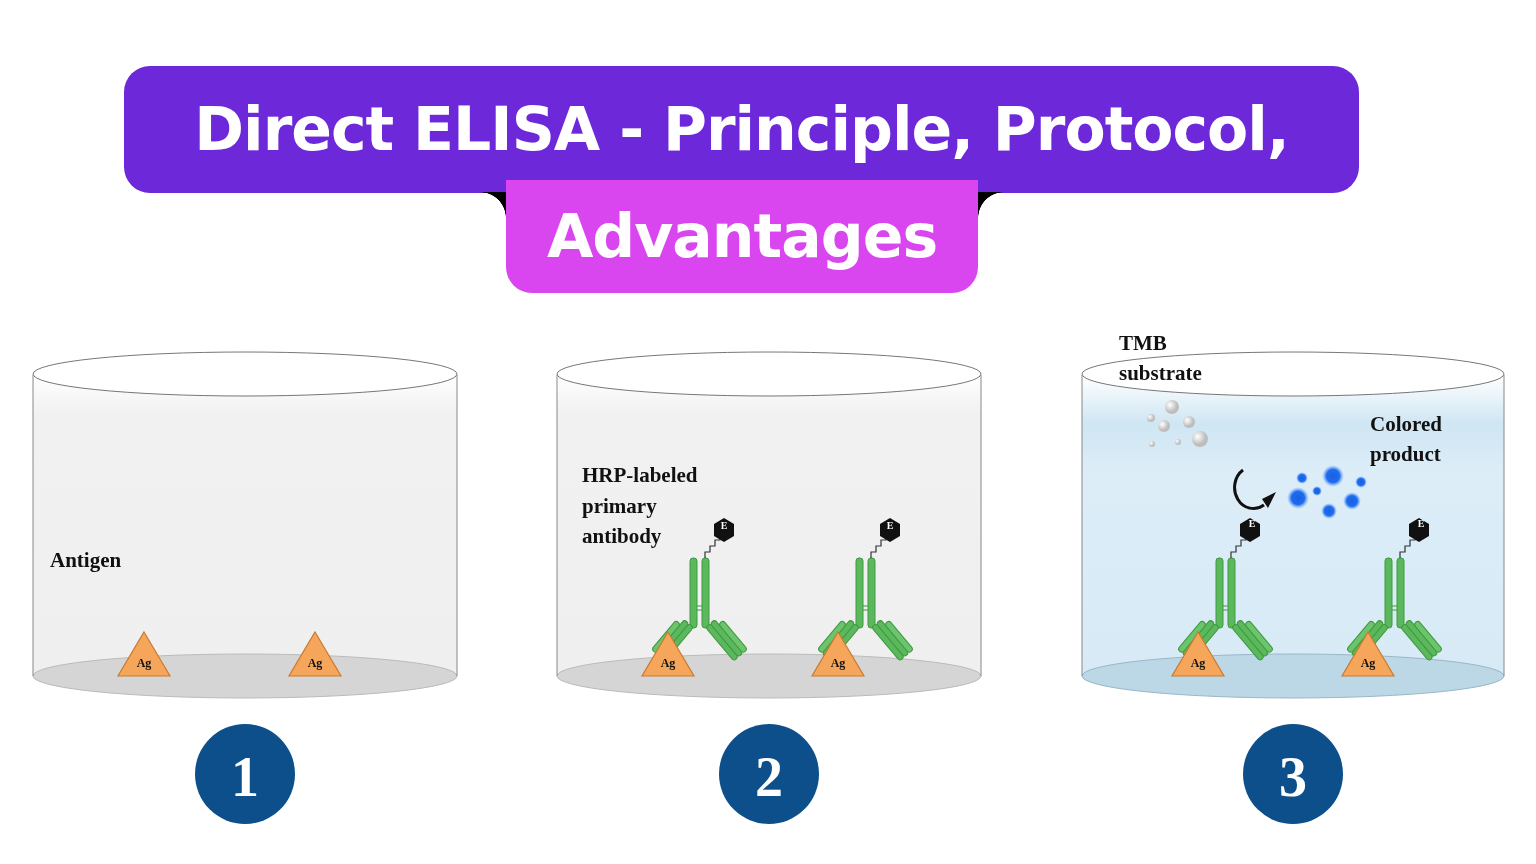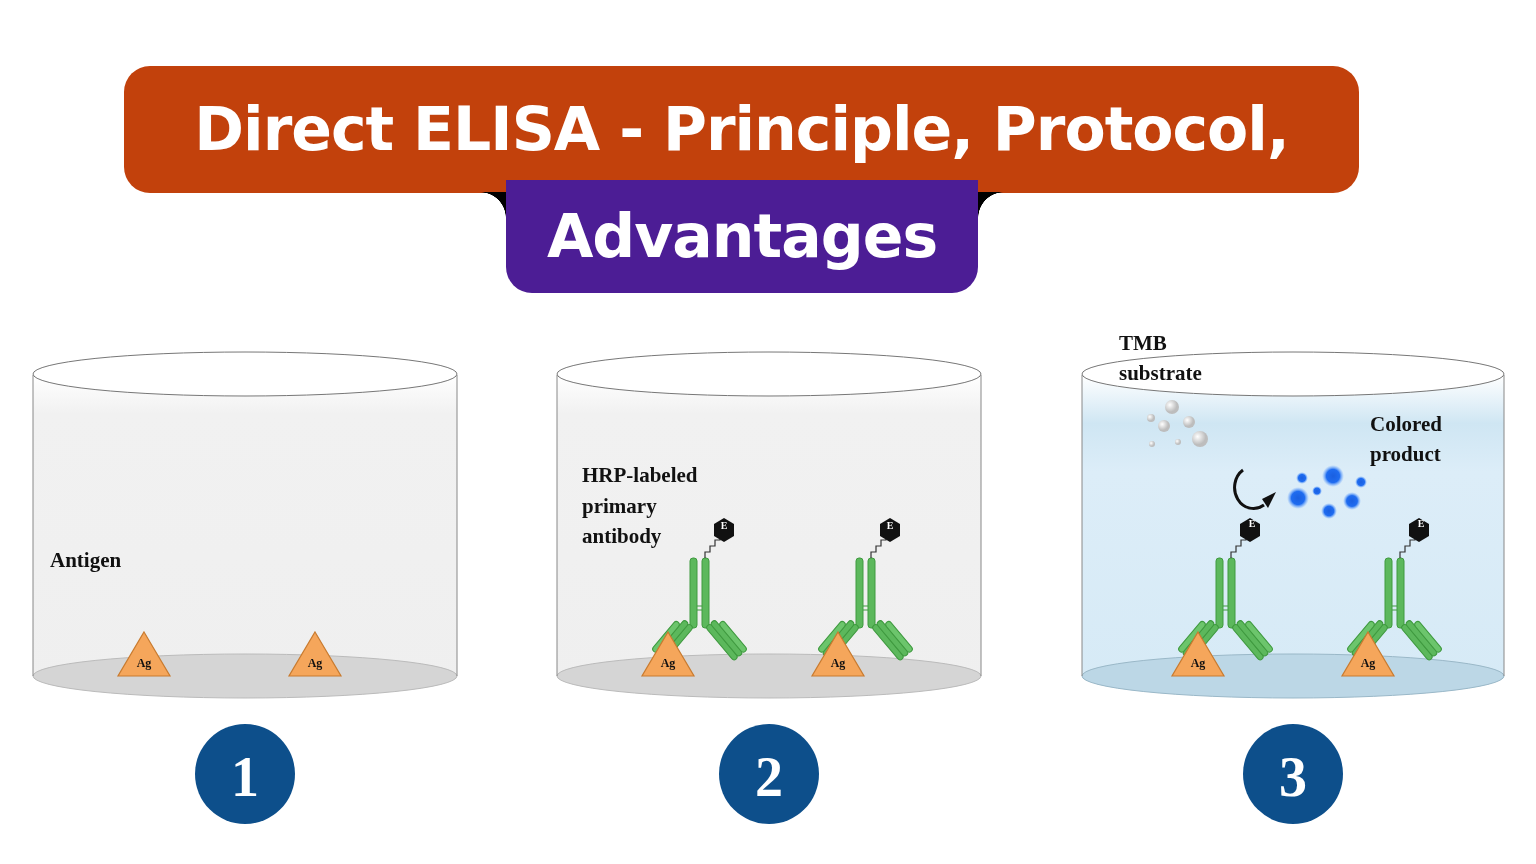"Direct ELISA - Principle, Protocol," .title-top { background: #c2410c -> #6d28d9 }
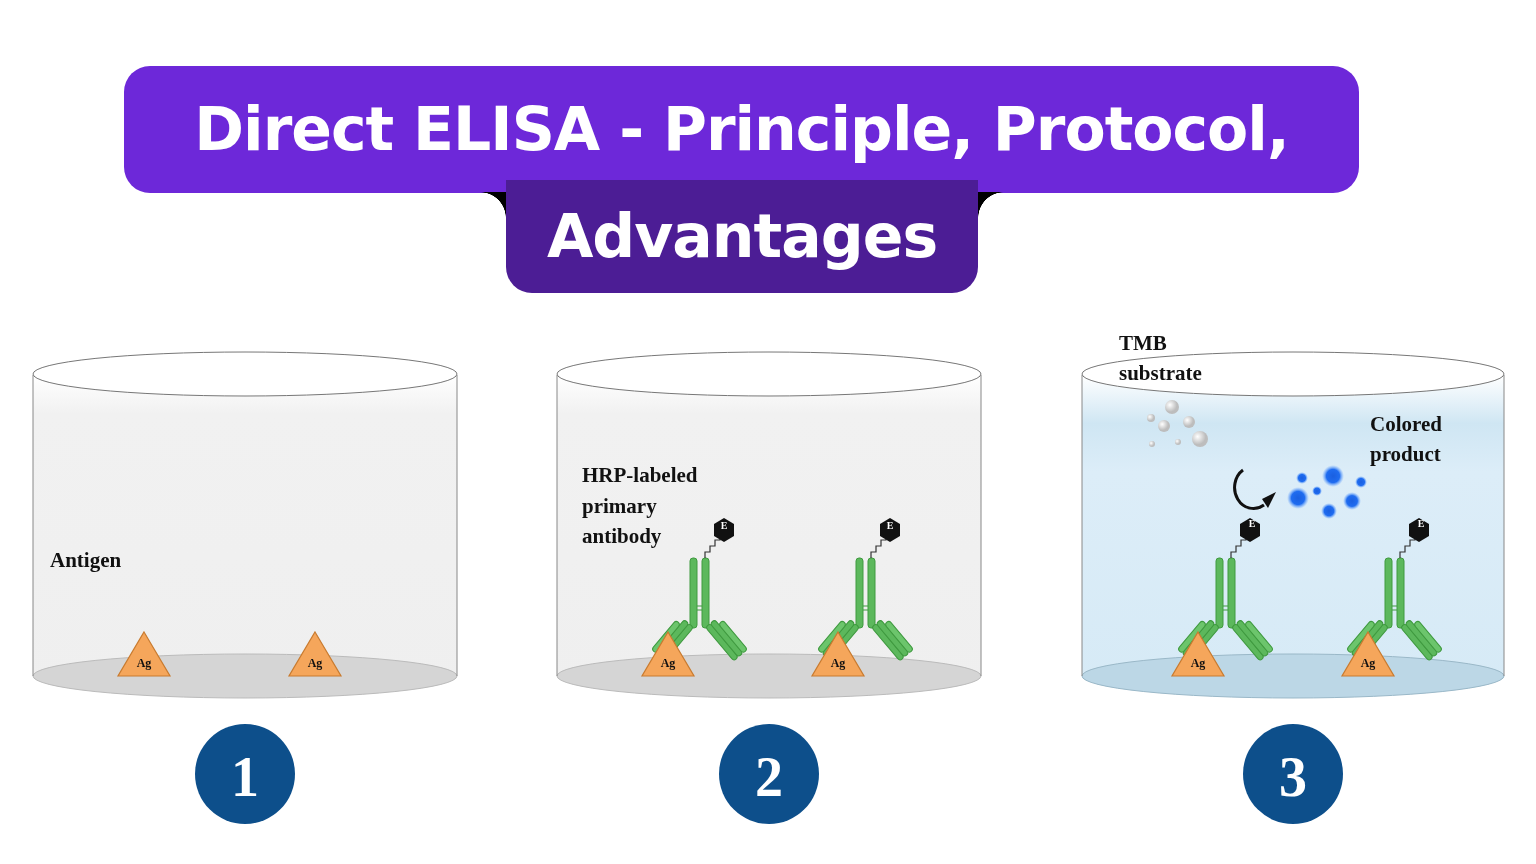"Advantages" .title-bottom { background: #4c1d95 -> #d946ef }
